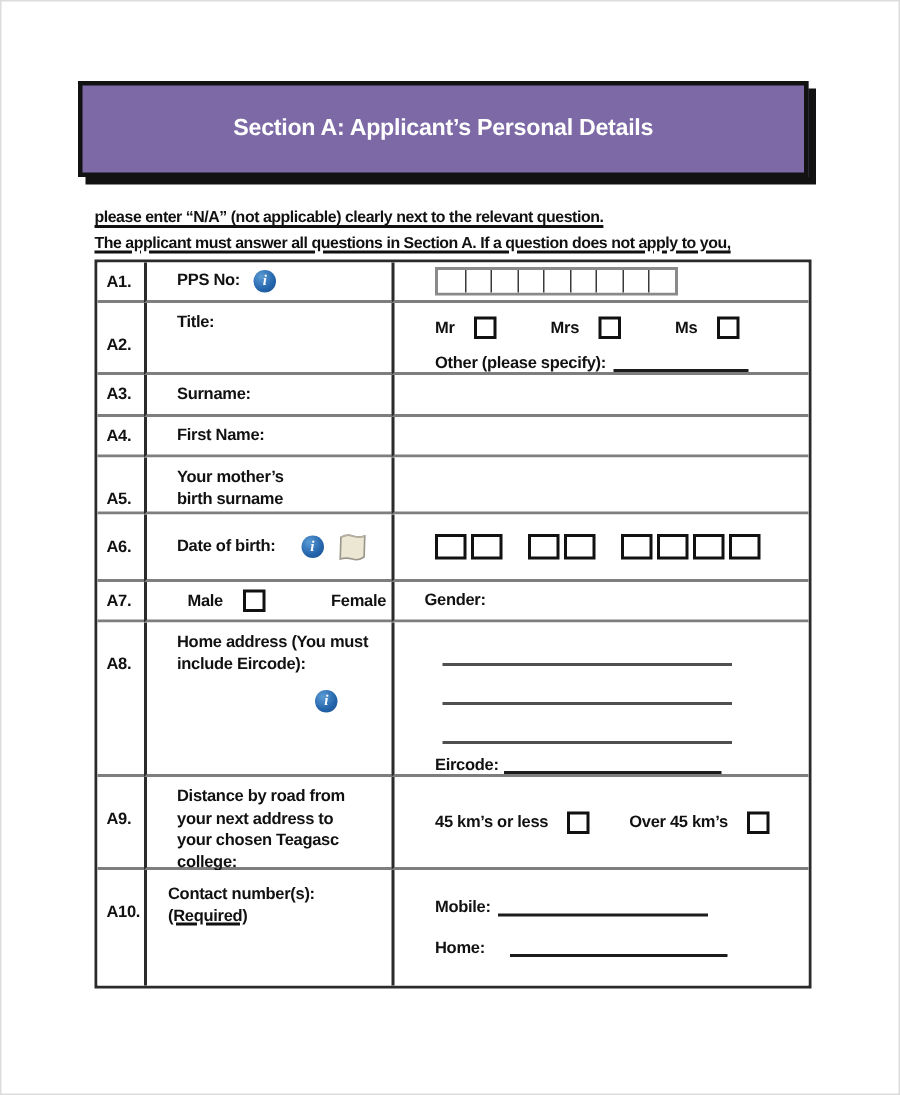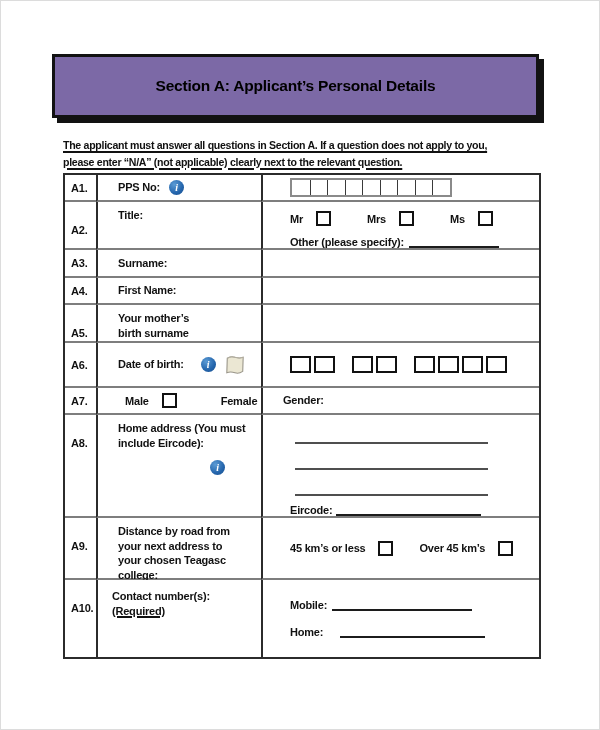"Section A: Applicant’s Personal Details" .banner-title { color: #000000 -> #ffffff }
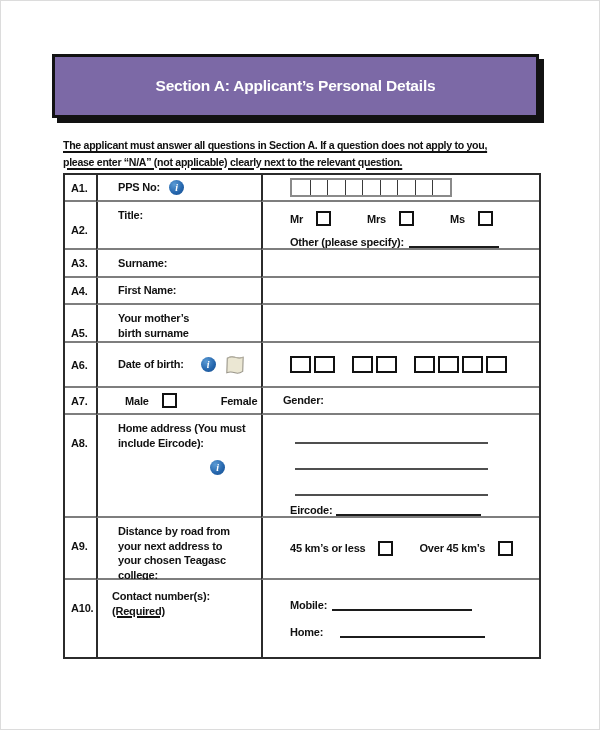"The applicant must answer all" div.iline { order: before "please enter “N/A” (not applicable)" -> after "please enter “N/A” (not applicable)" }
